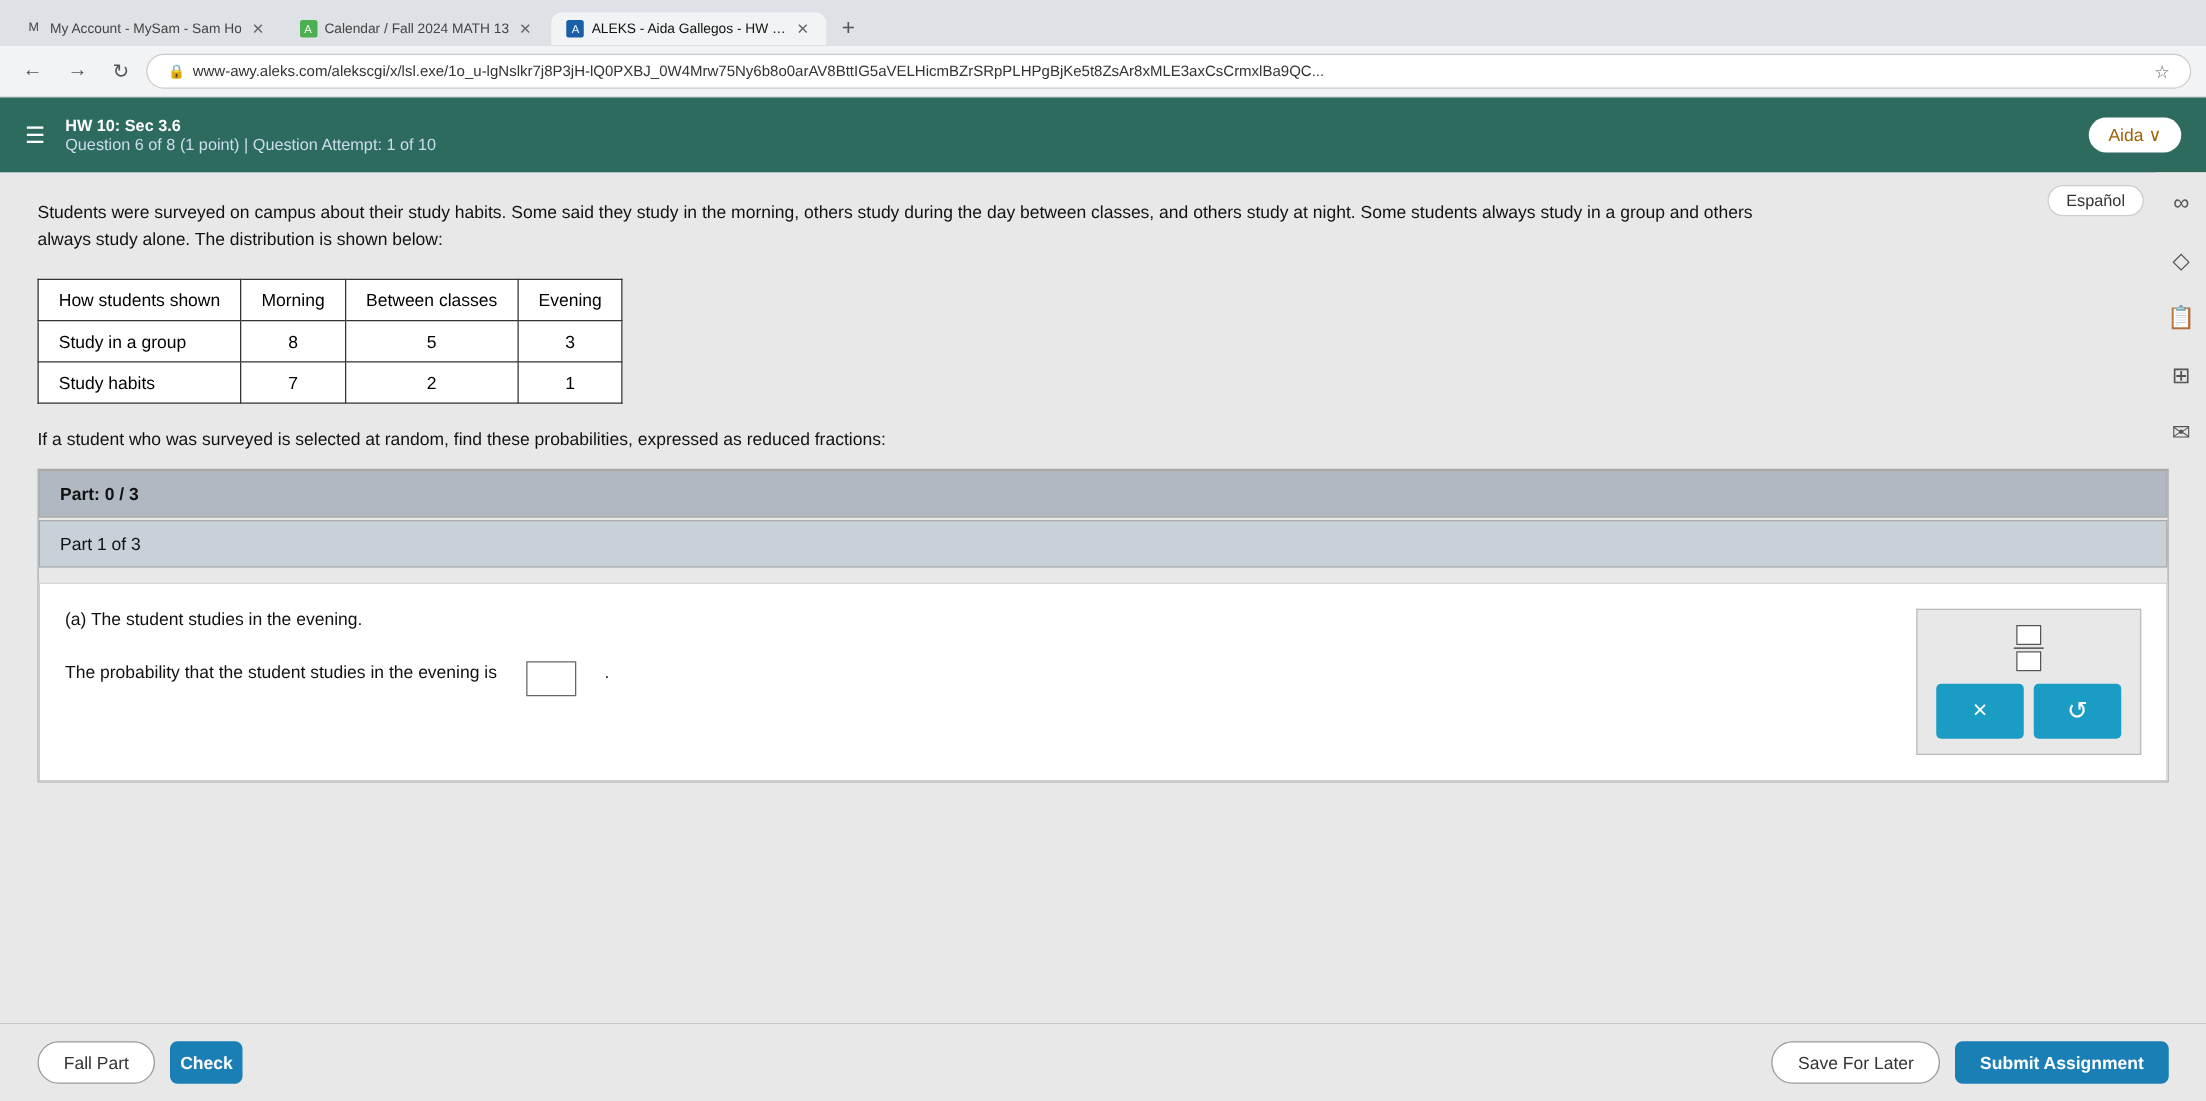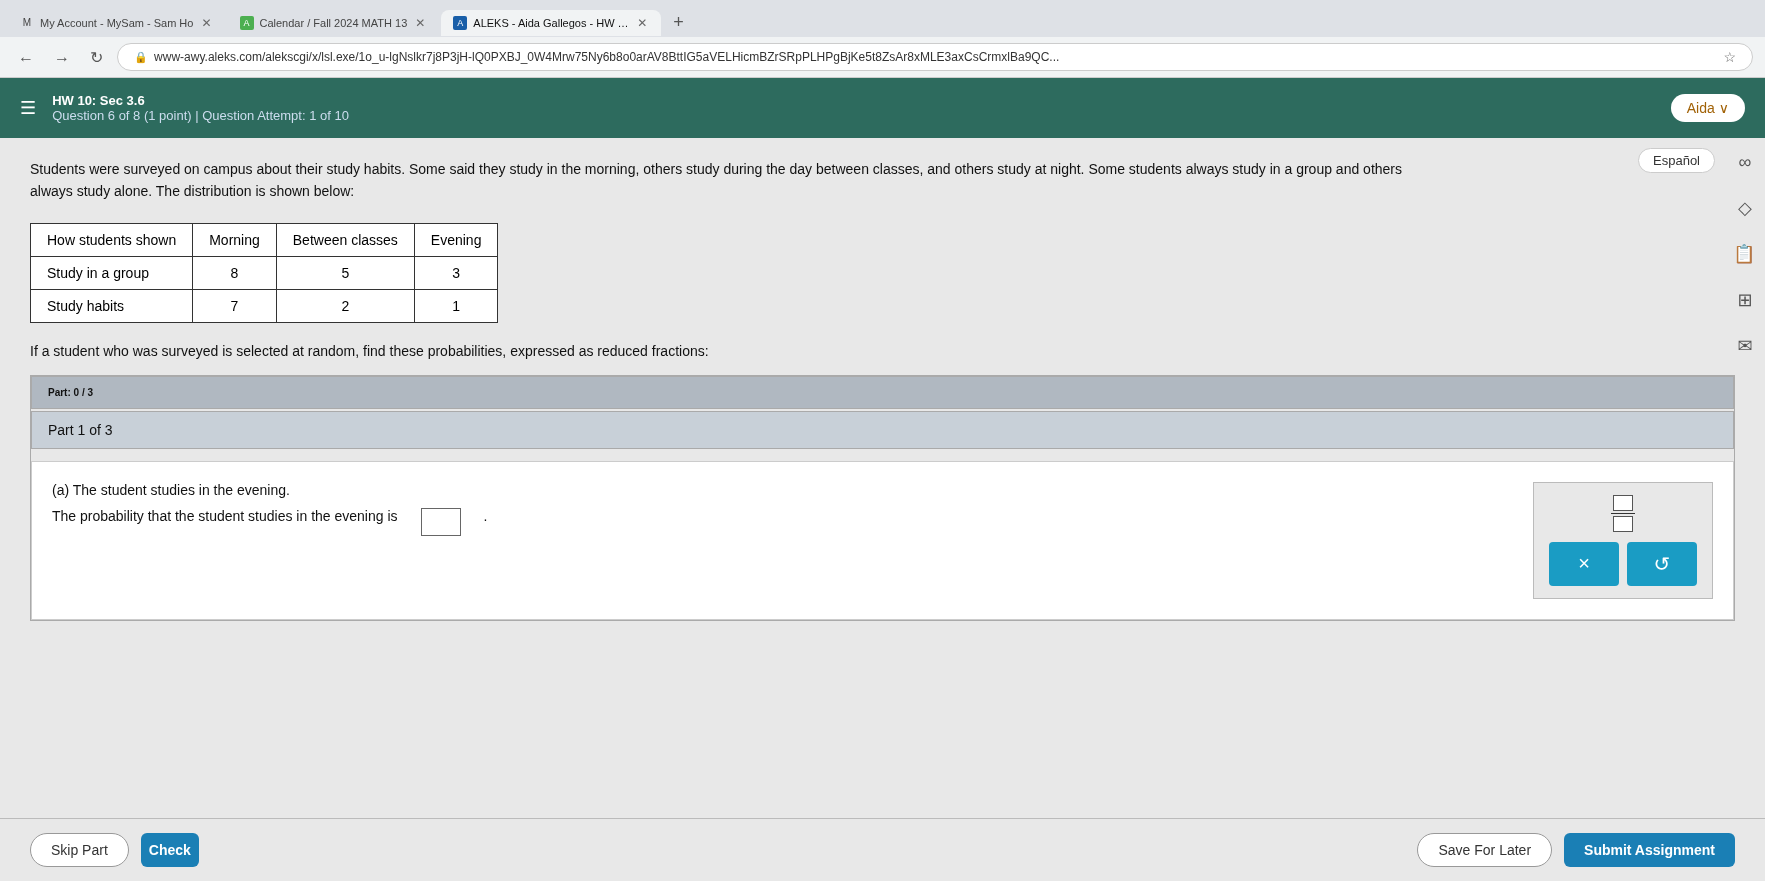"Part: 0 / 3" .part-header { font-size: 10px -> 14px }
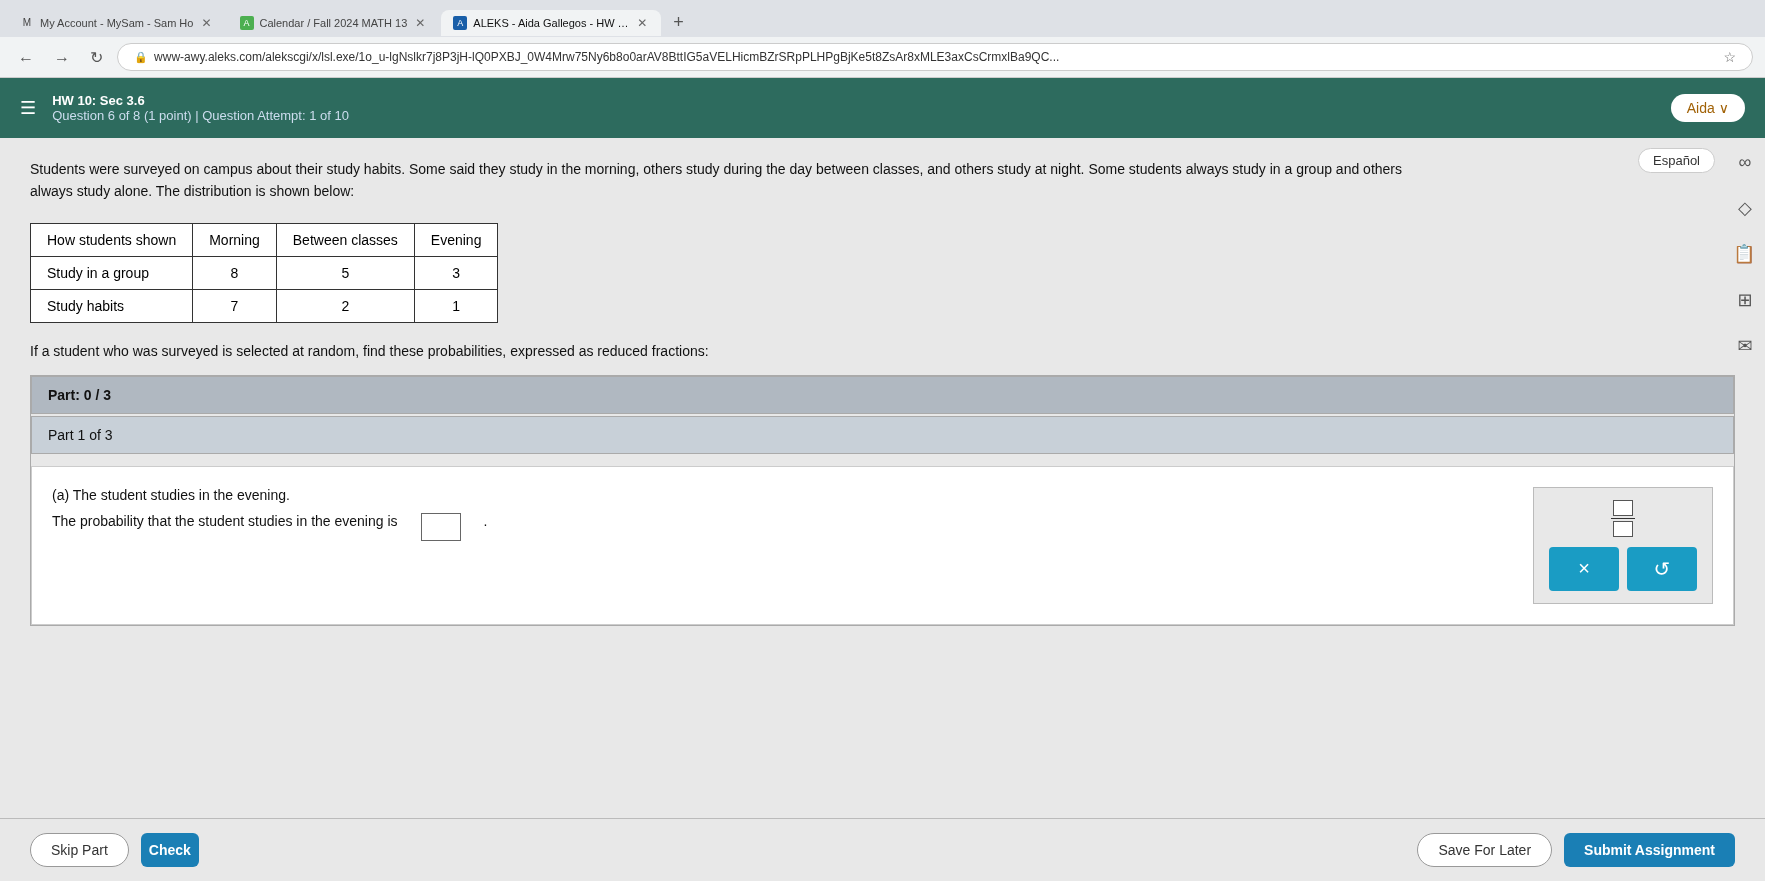"(a) The student studies in" .question-label { margin-bottom: 10px -> 26px }
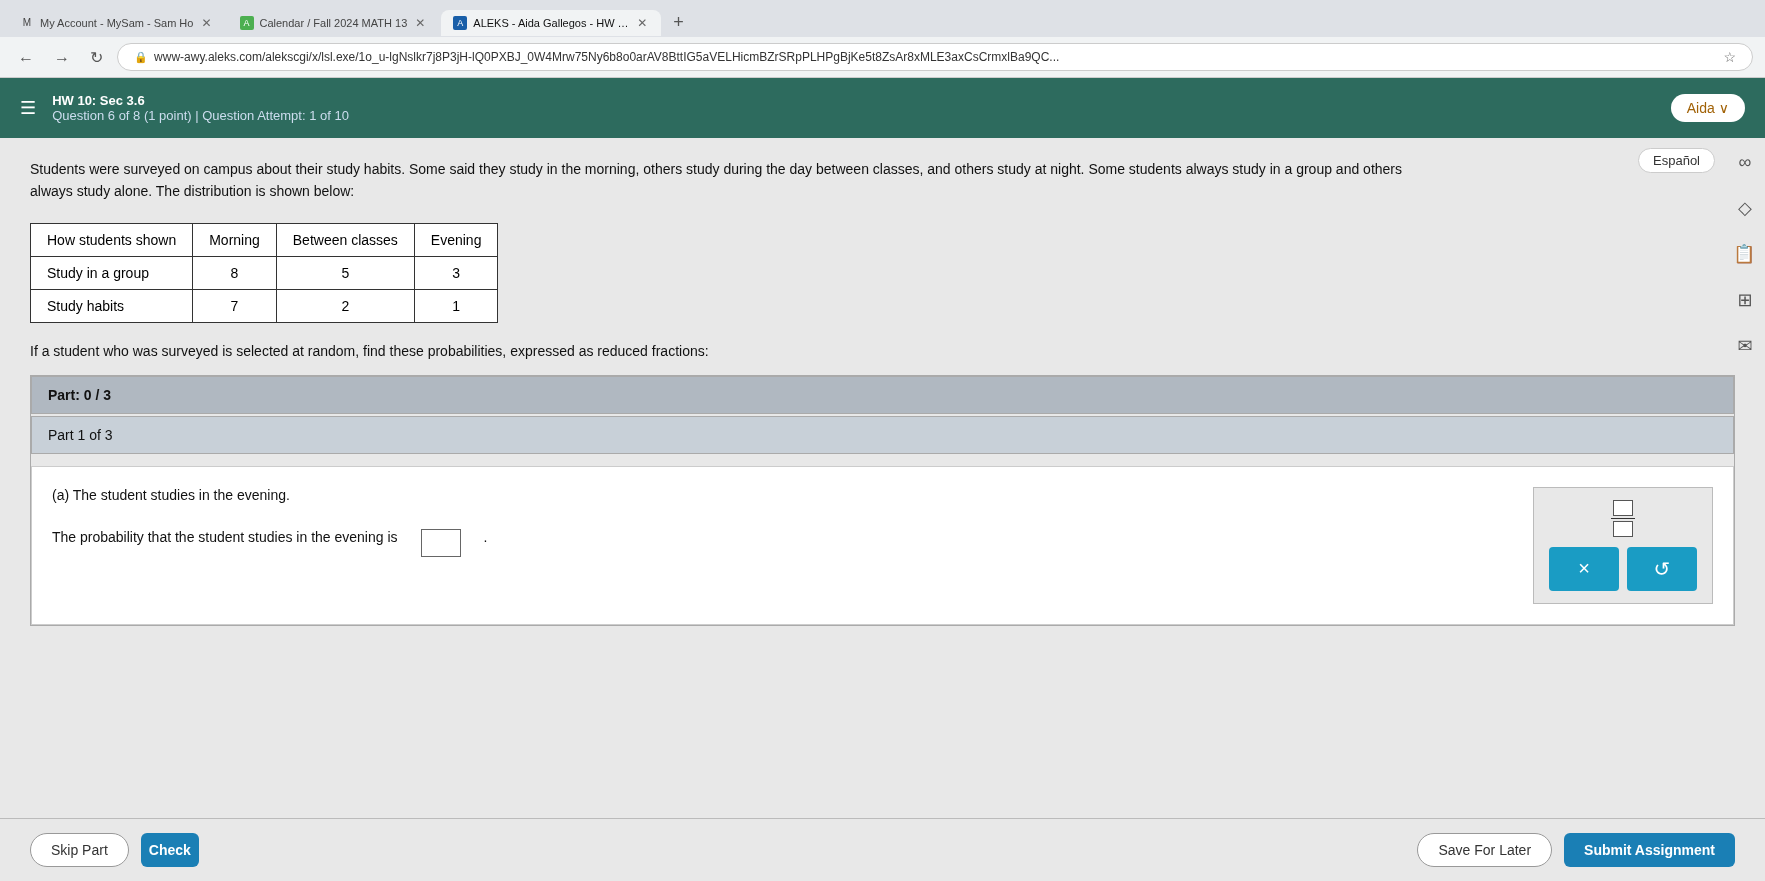"Skip Part" button.skip-btn { text: Skip -> Fall }
